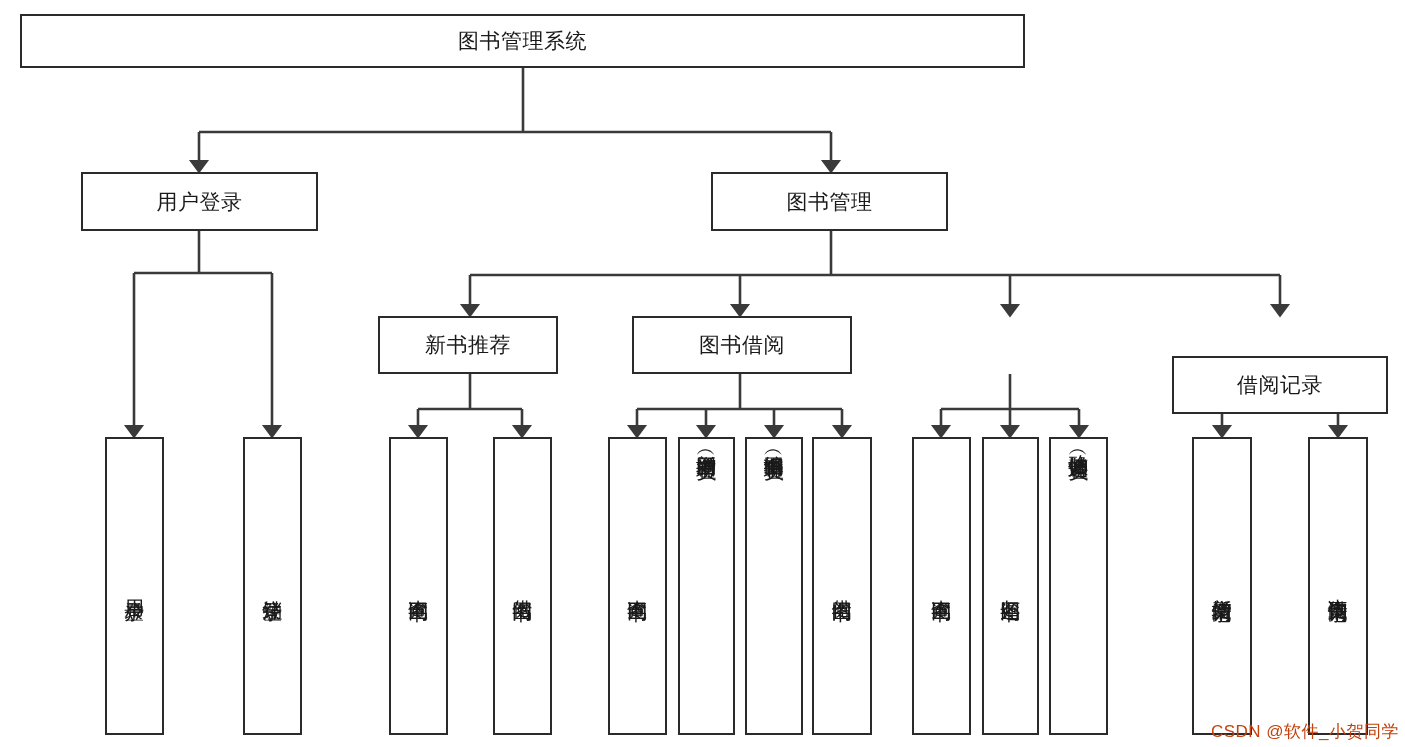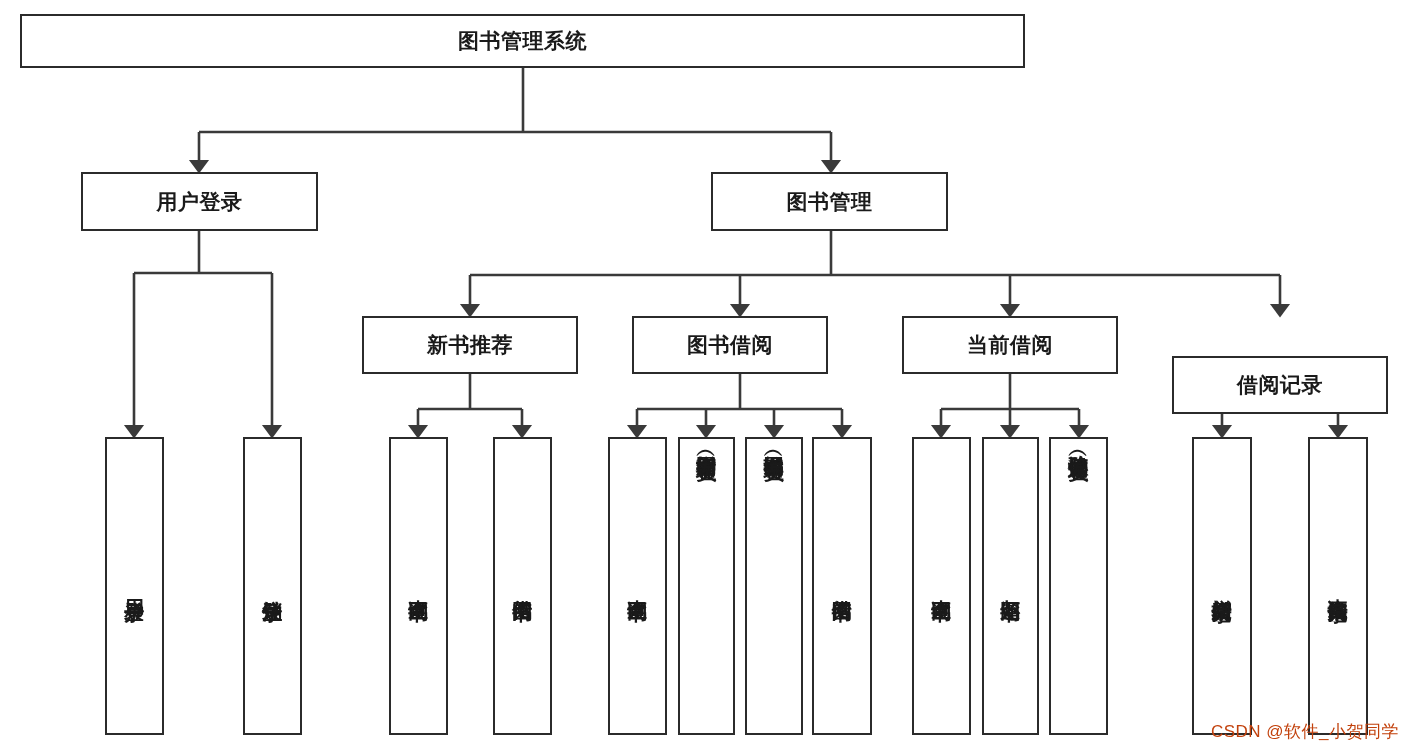"图书管理系统" .node .lbl { font-weight: bold -> none }
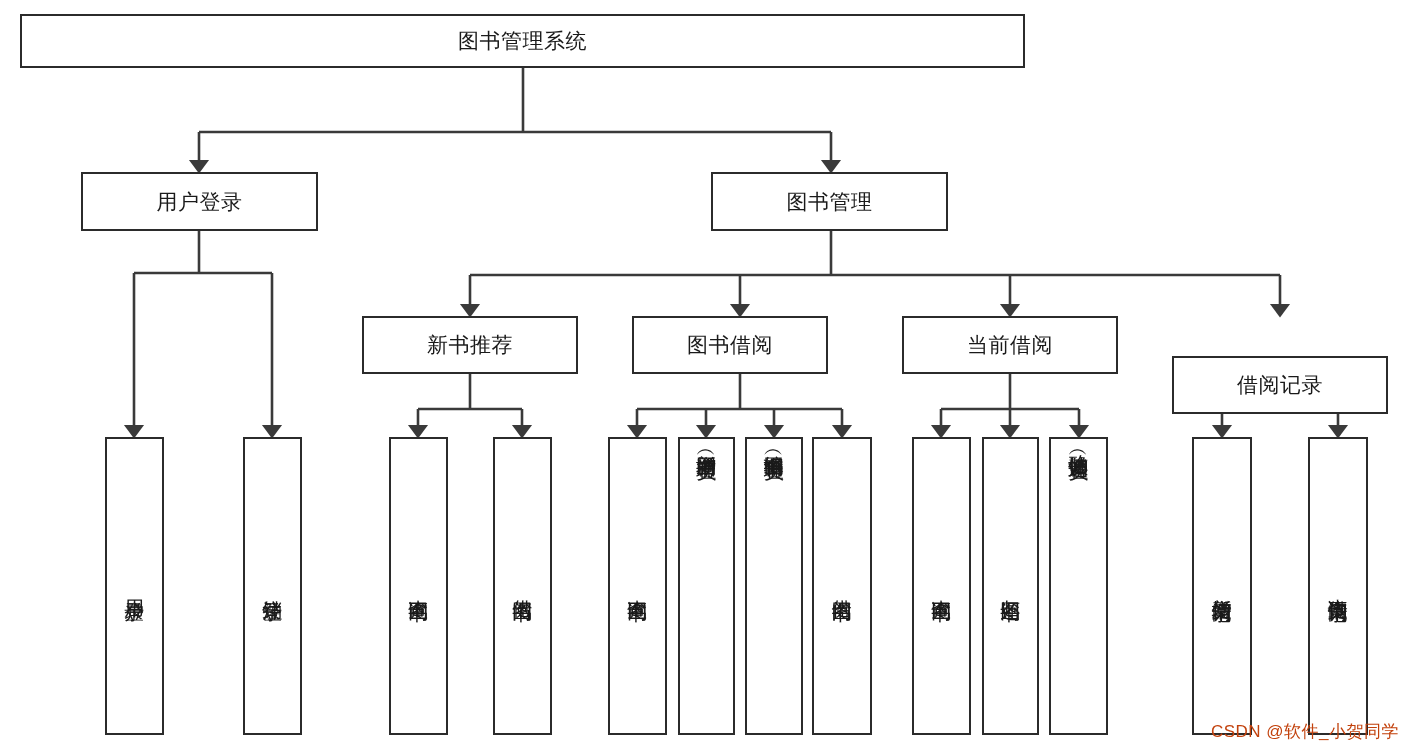"新书推荐" div.node { left: 362px -> 378px; width: 216px -> 180px }
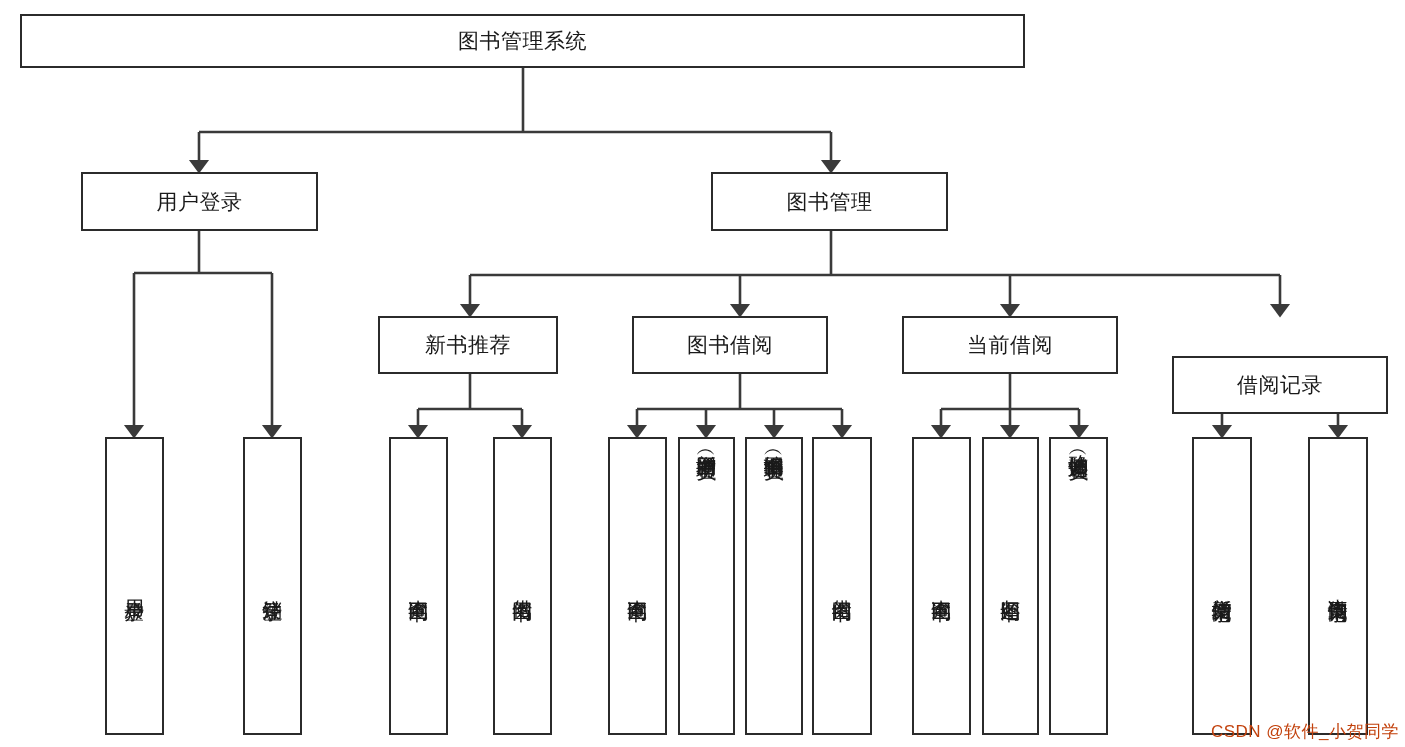"图书借阅" div.node { width: 196px -> 220px }
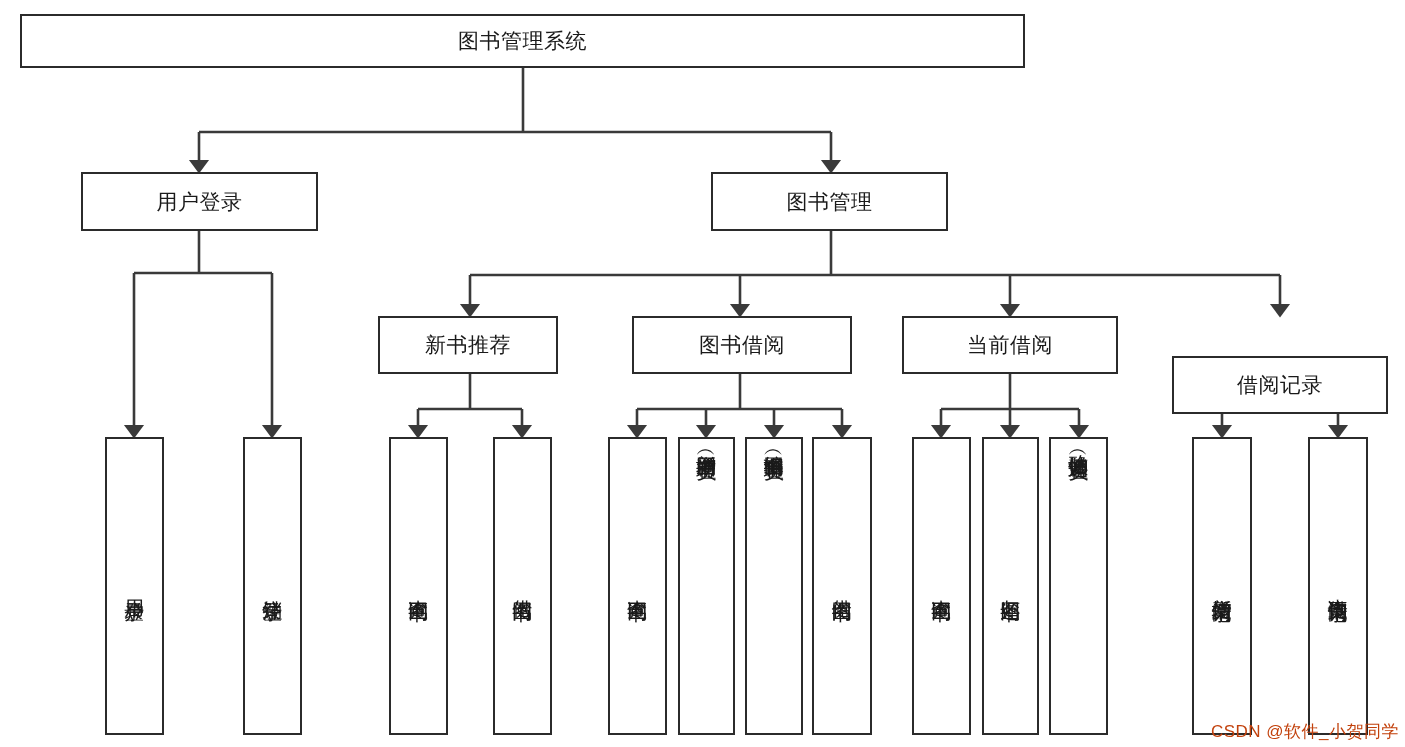"当前借阅" div.node { html: <div> <span>当前借阅</span> </div> -> none }
